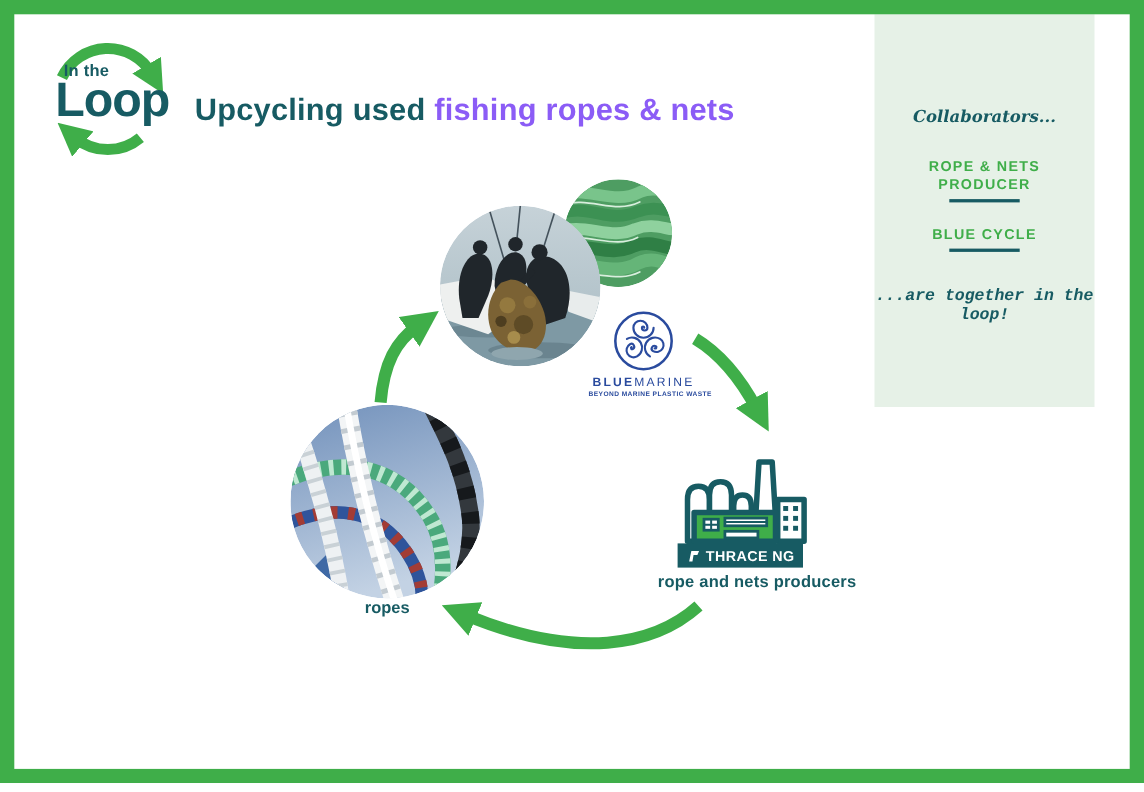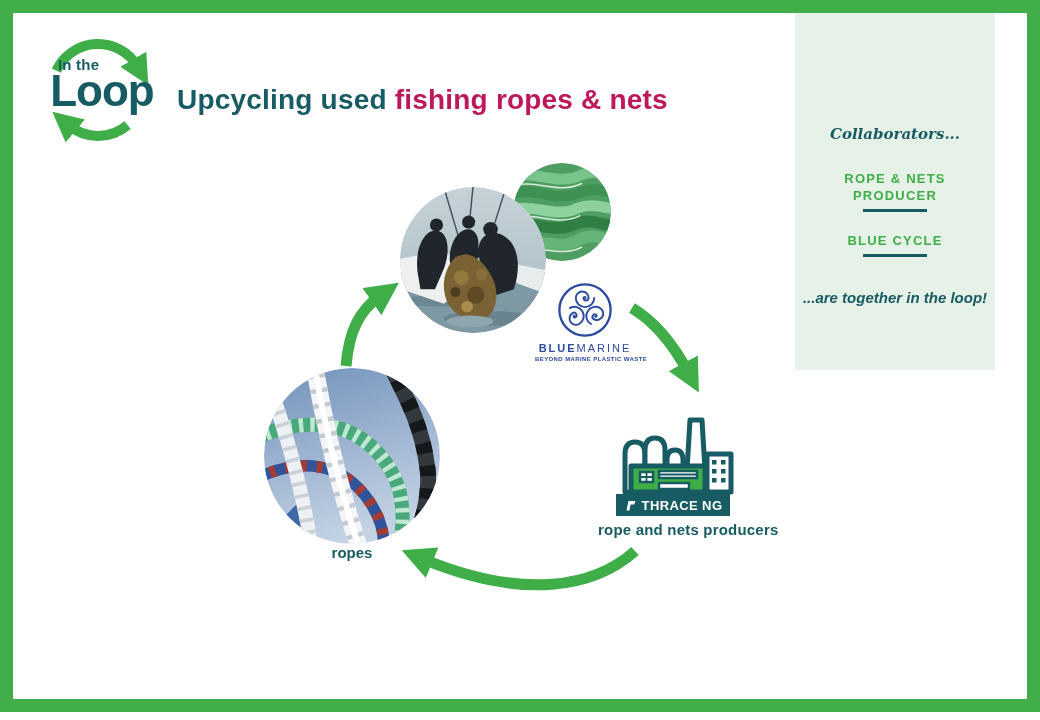"fishing ropes & nets" .title .t2 { color: #be185d -> #8b5cf6 }
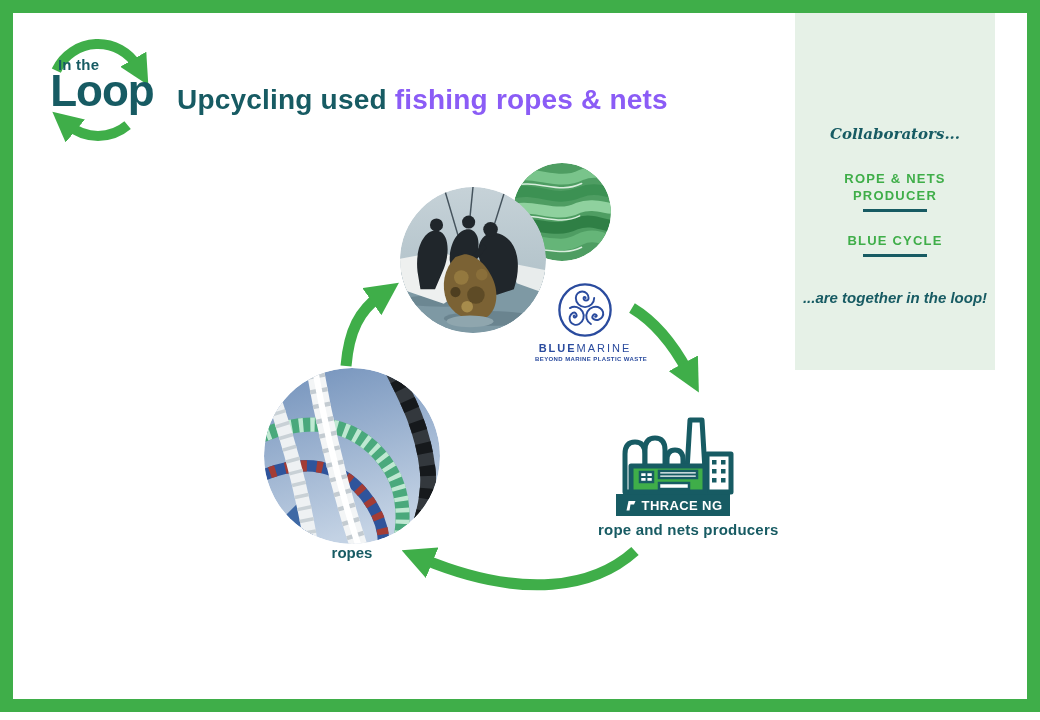"Collaborators..." .sidebar { padding-top: 112px -> 84px }
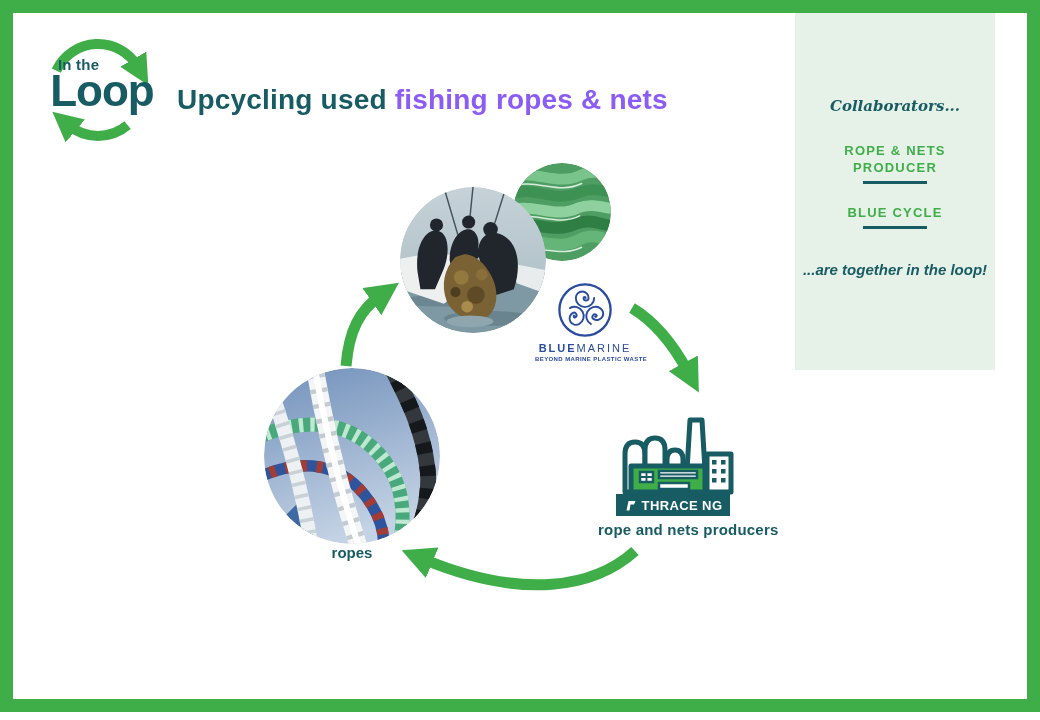"...are together in the loop!" .collab-footer { font-family: Liberation Sans, sans-serif -> Liberation Mono, monospace }
